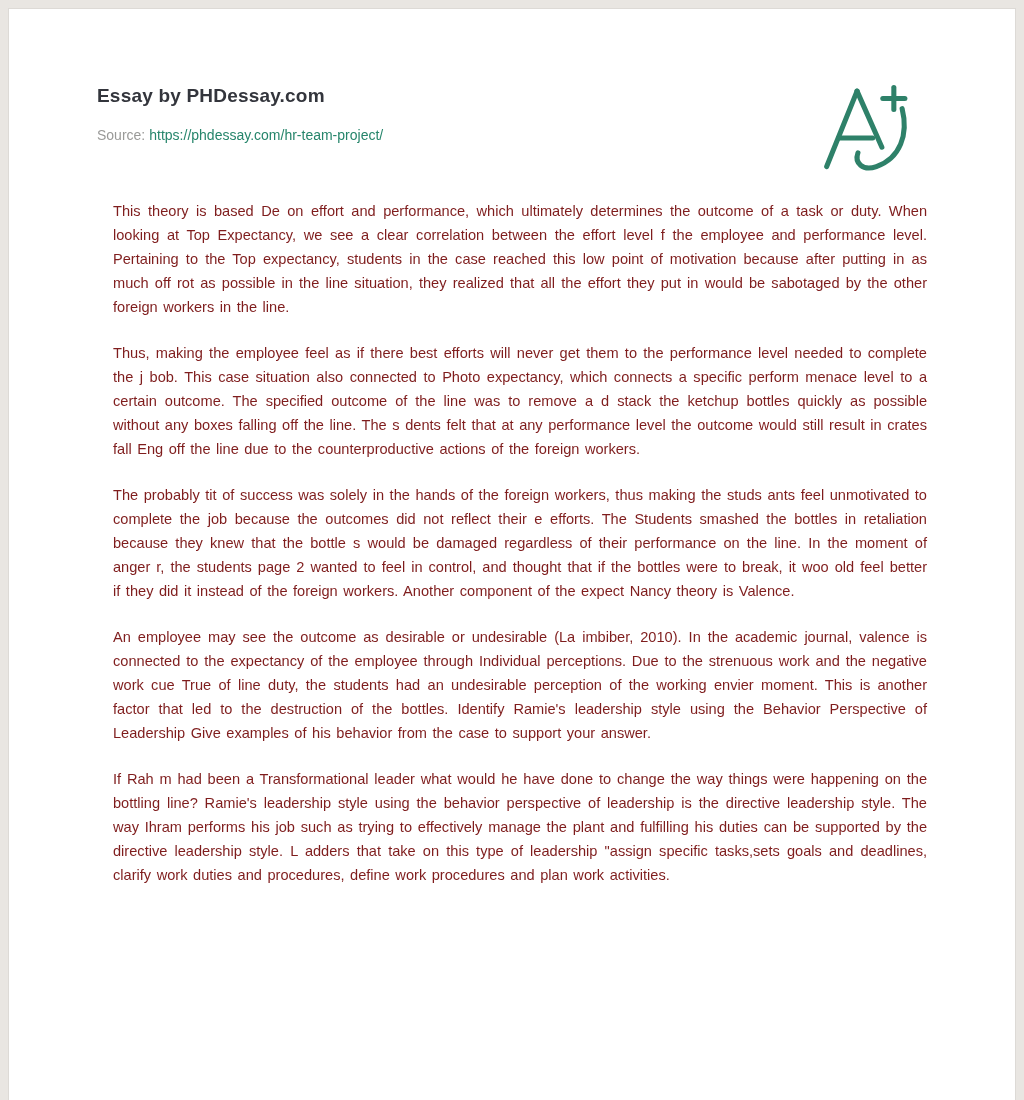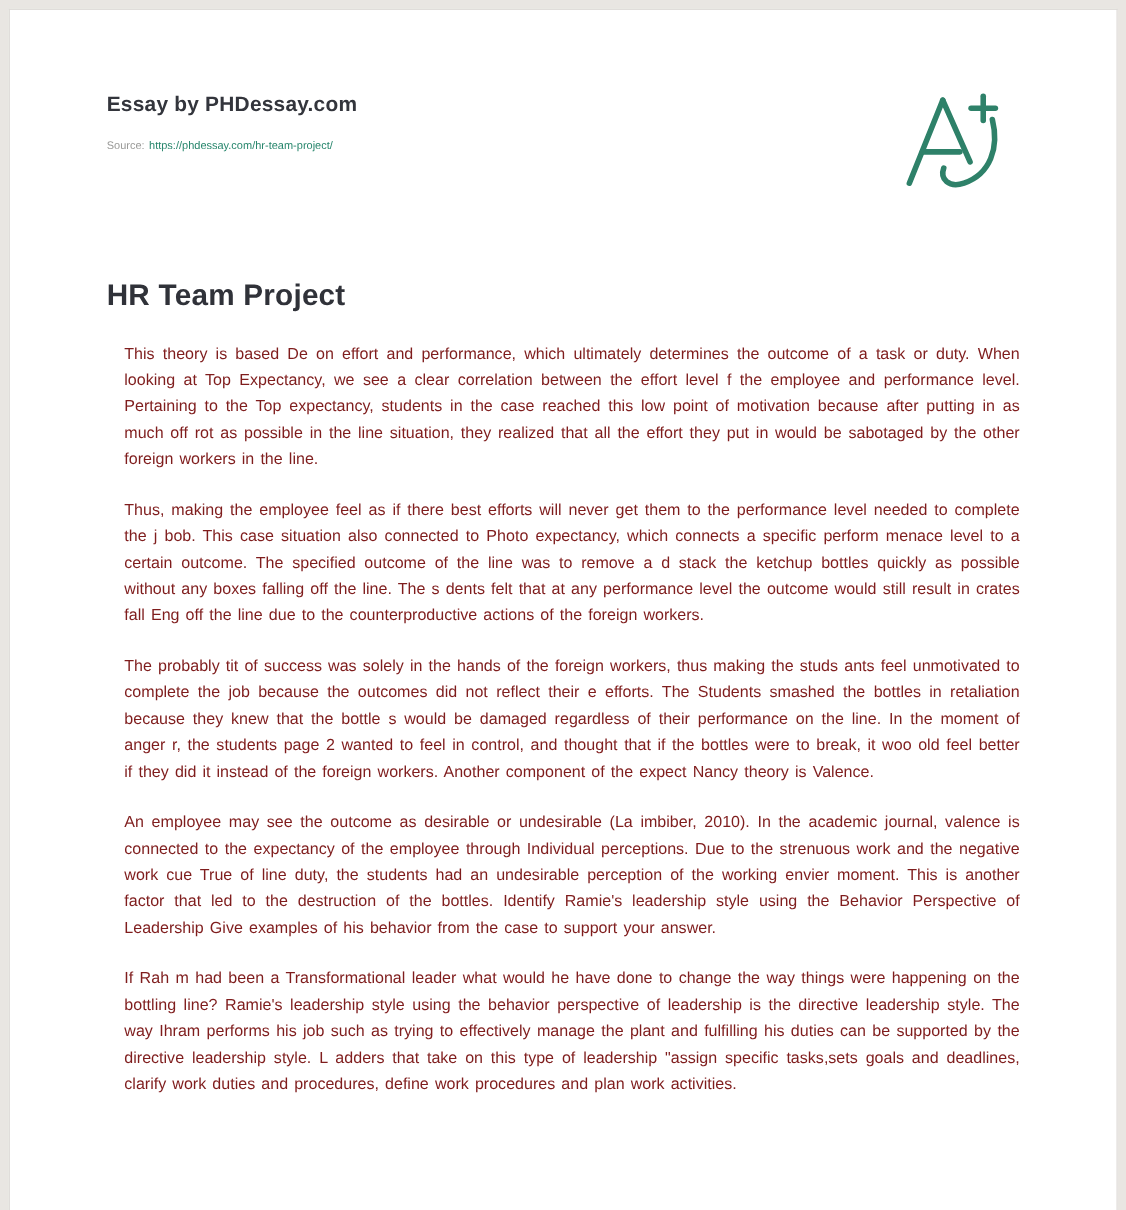"Source:" .source-line { font-size: 10px -> 14px }
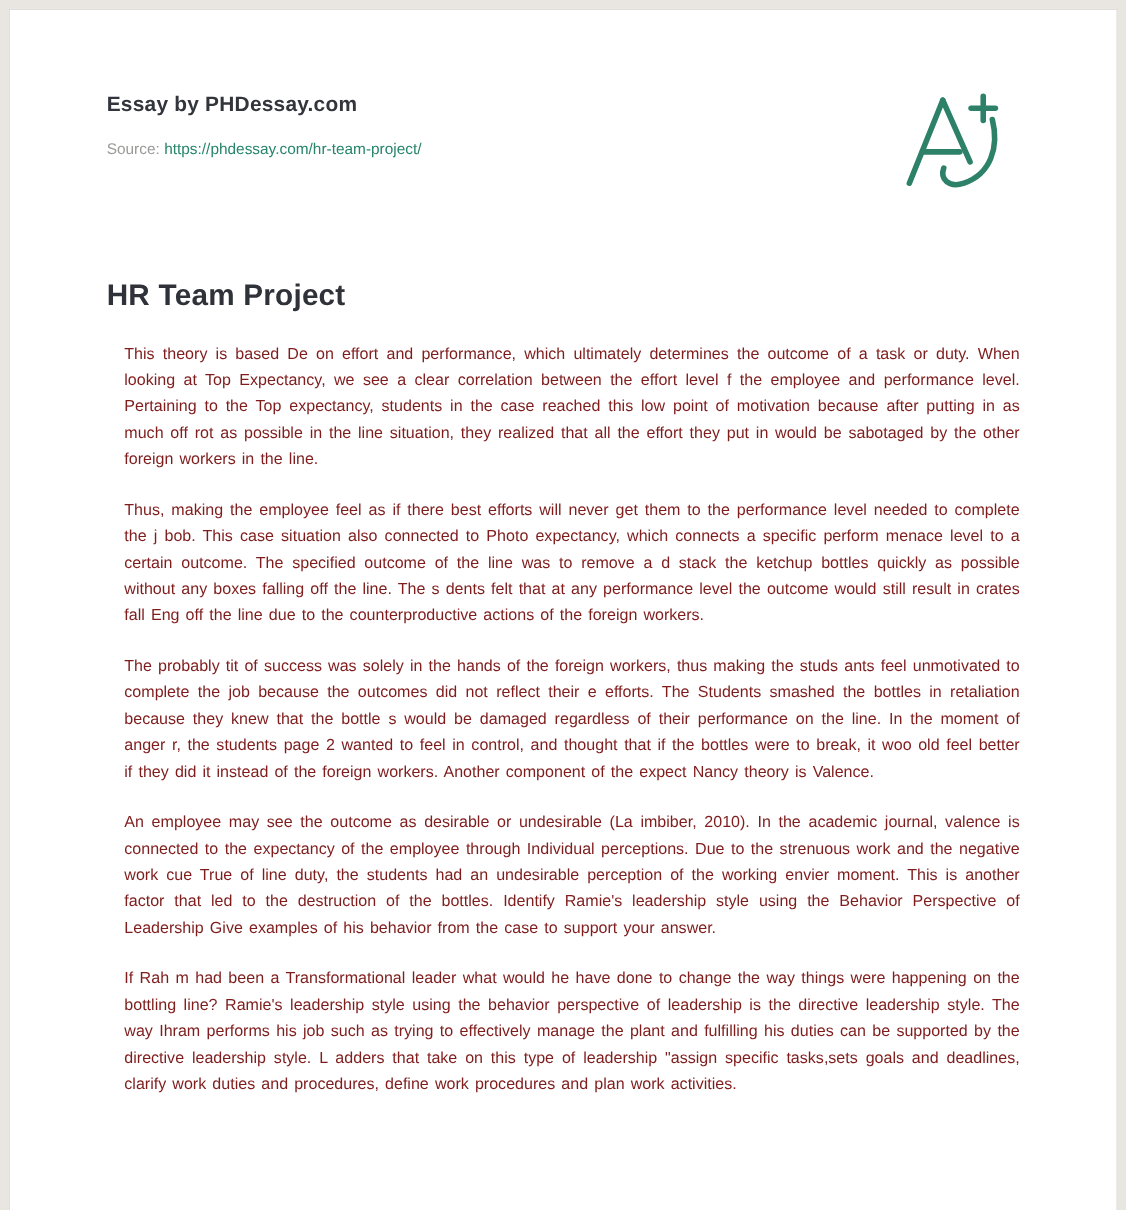"HR Team Project" h1.essay-title { html: <h1>HR Team Project</h1> -> none }
